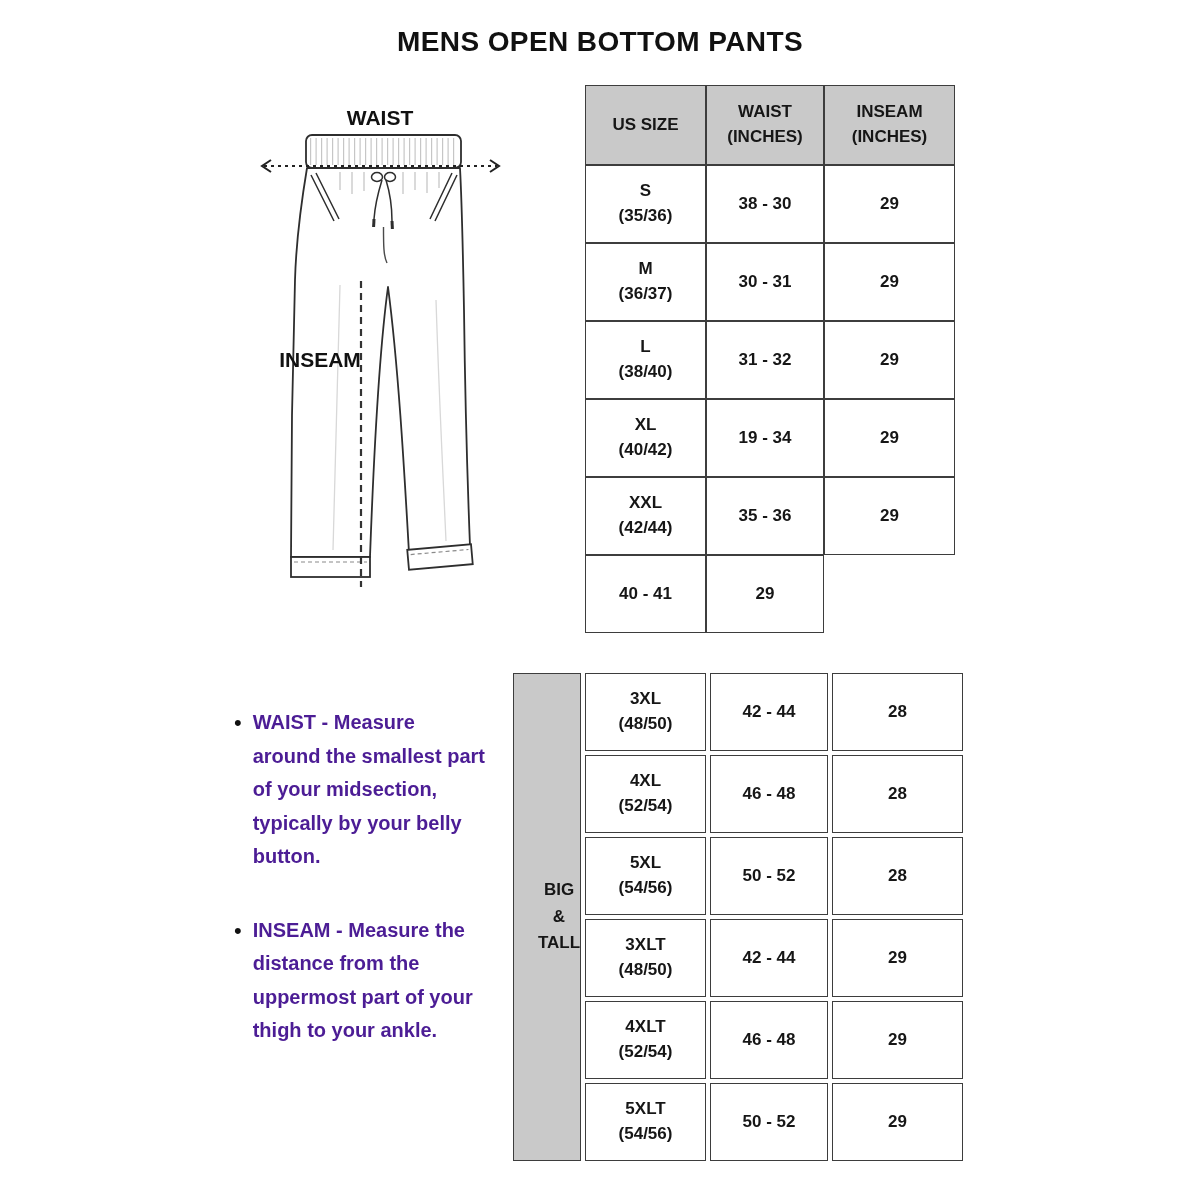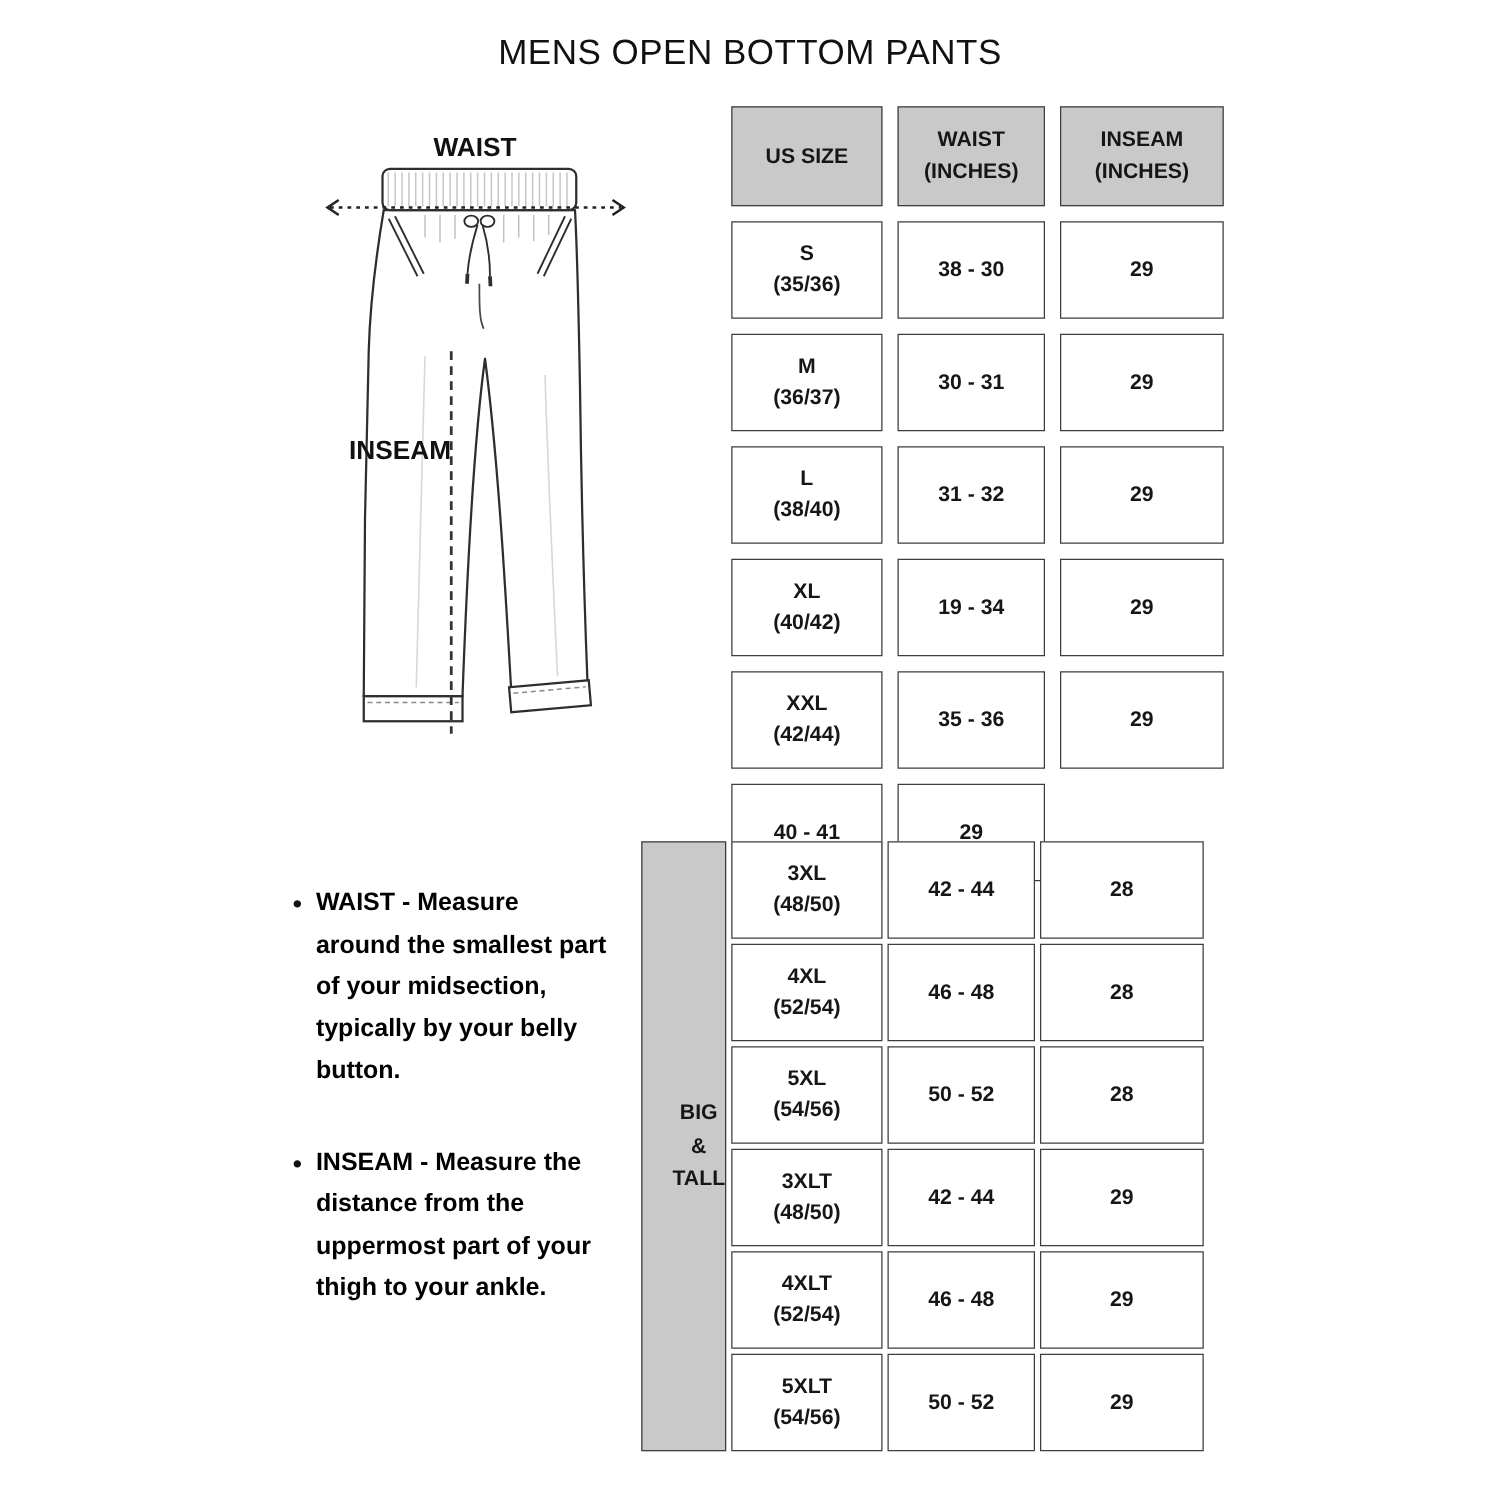"MENS OPEN BOTTOM PANTS" .title { font-weight: 400 -> 700 }
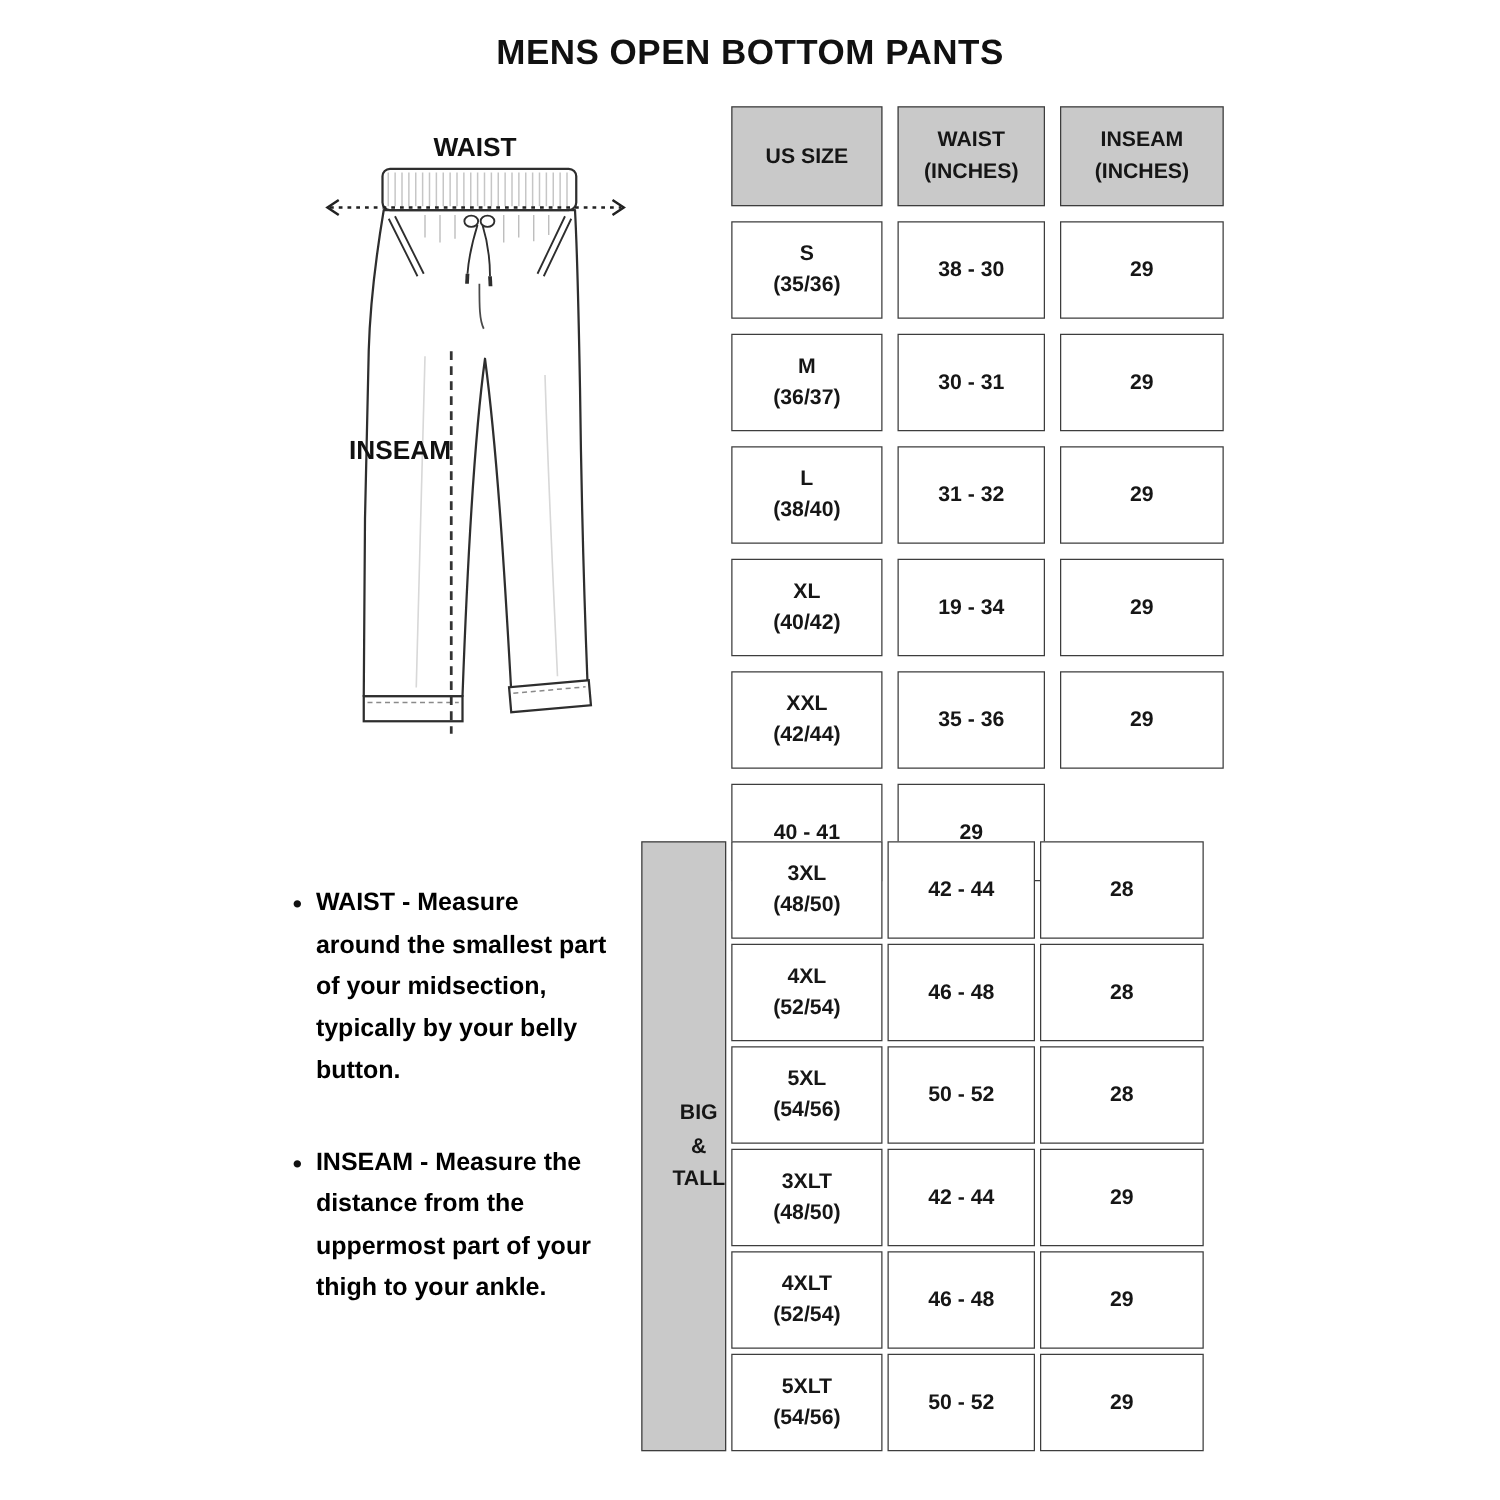"US SIZE" .grid-top { gap: 12px -> 0 }
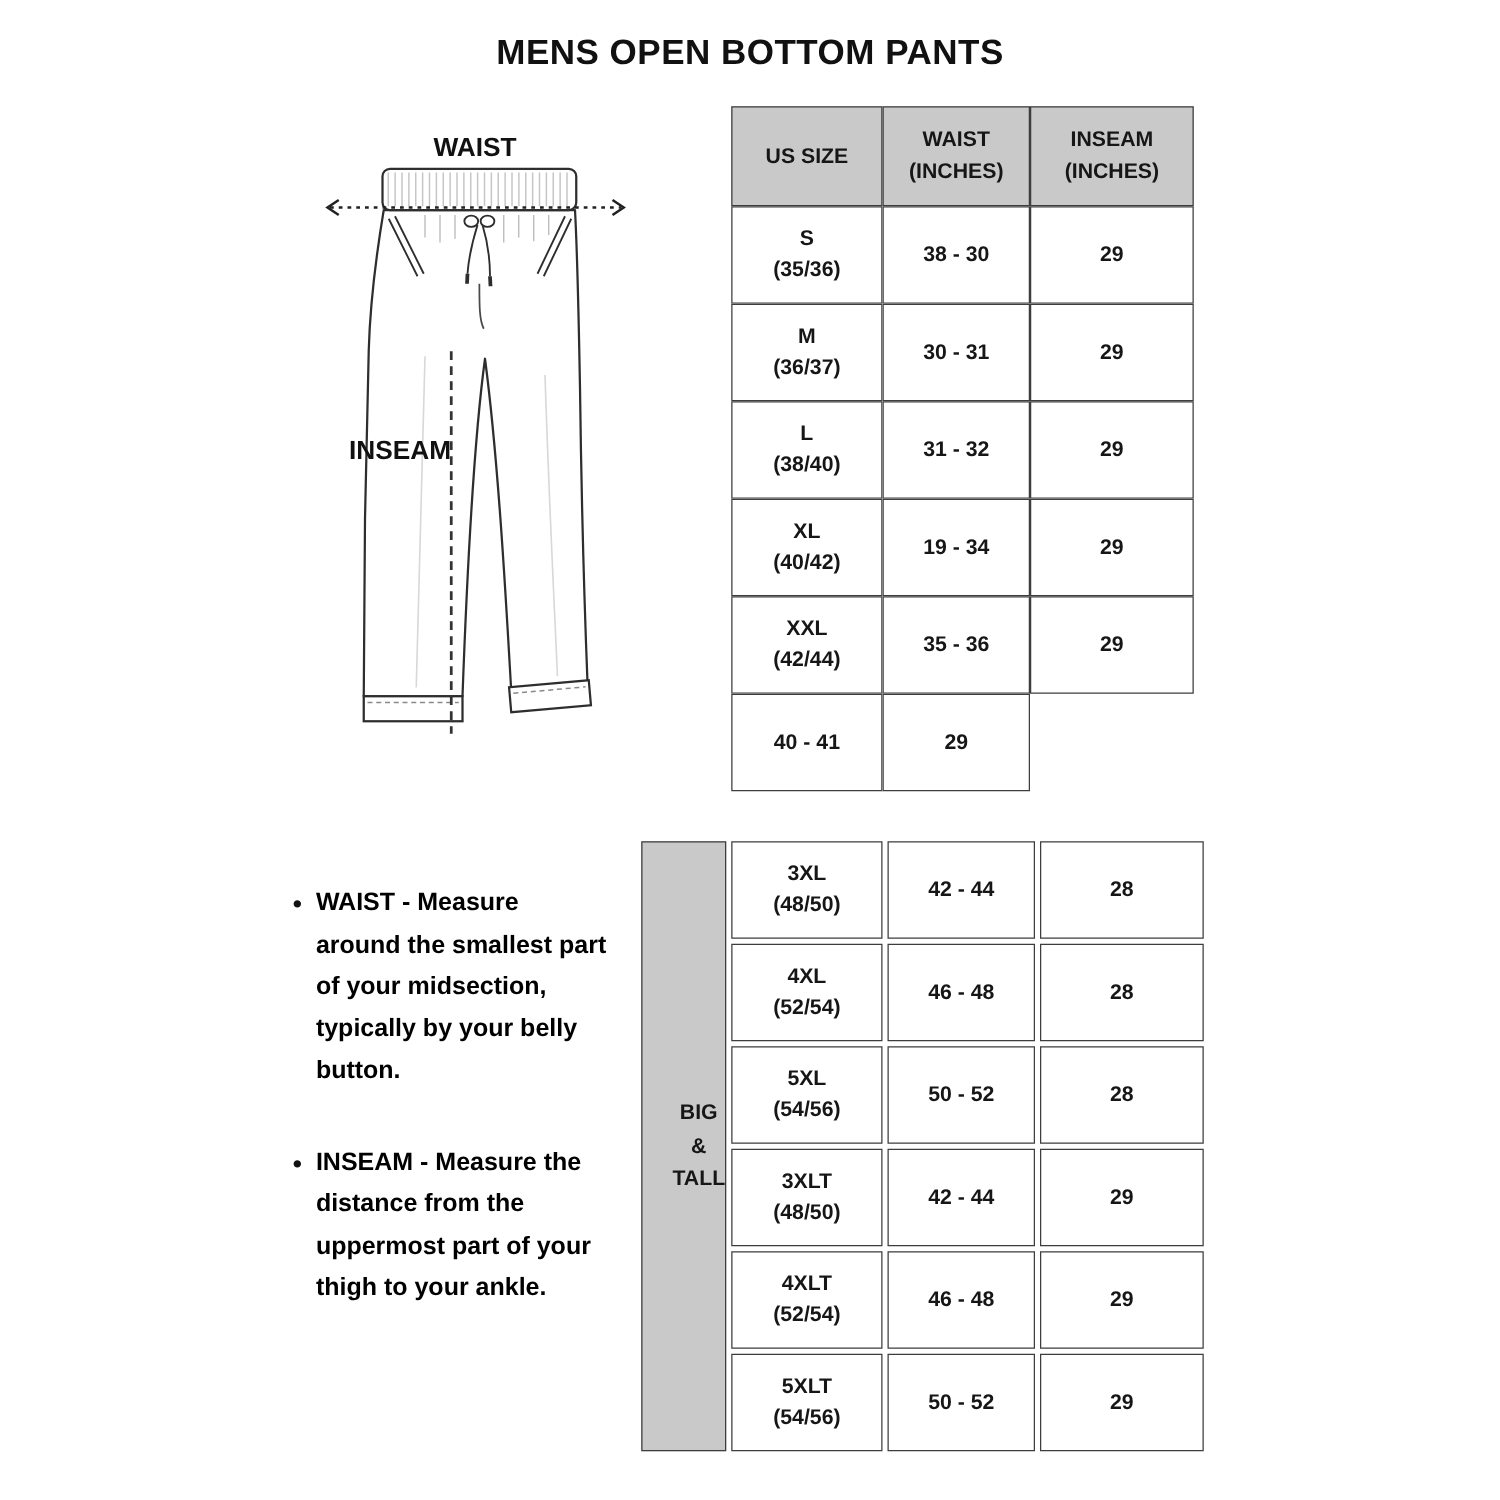"WAIST - Measure around the" .note .note-text { color: #000000 -> #4c1d95 }
